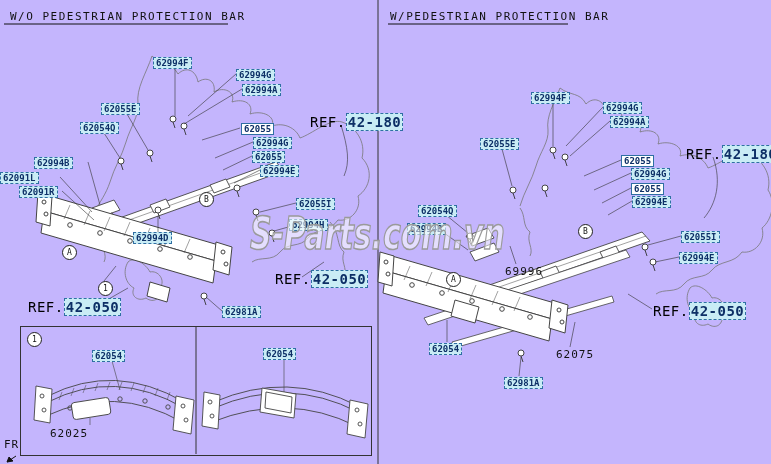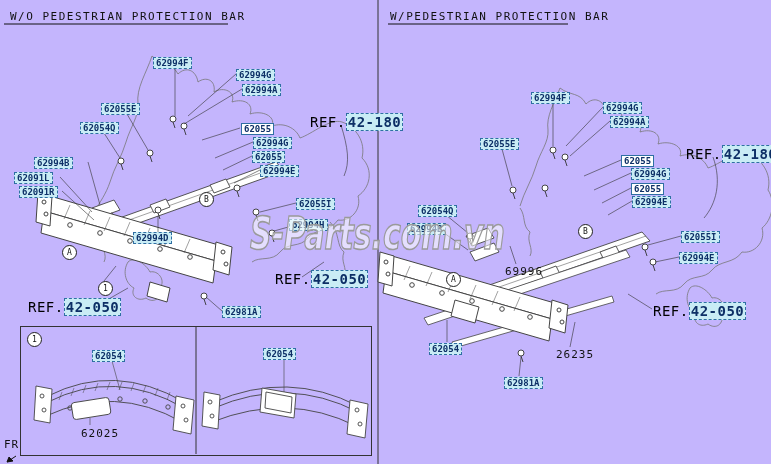"62091L" span.pn { left: 14px -> 0 }
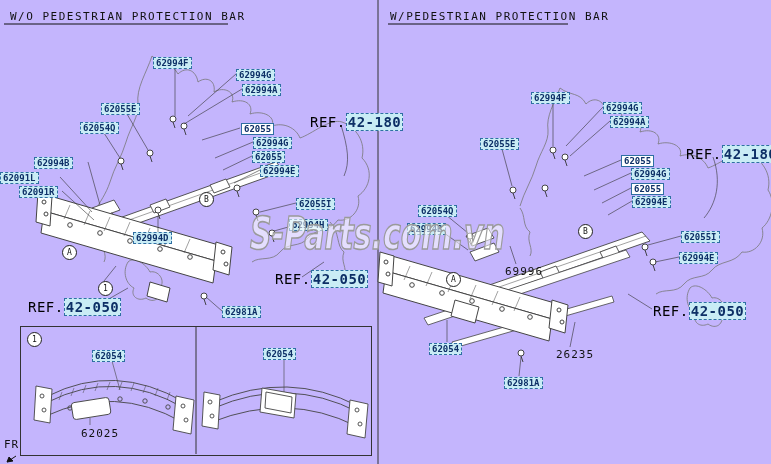"26235" span.txt { text: 26235 -> 62075 }
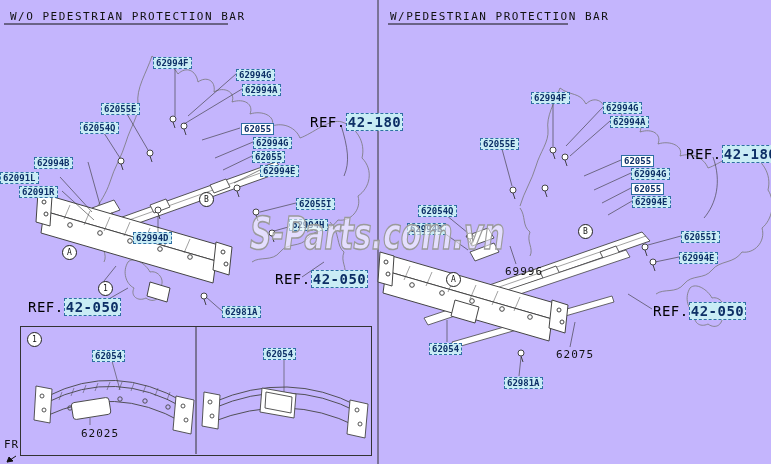"62025" span.txt { left: 81px -> 50px }
